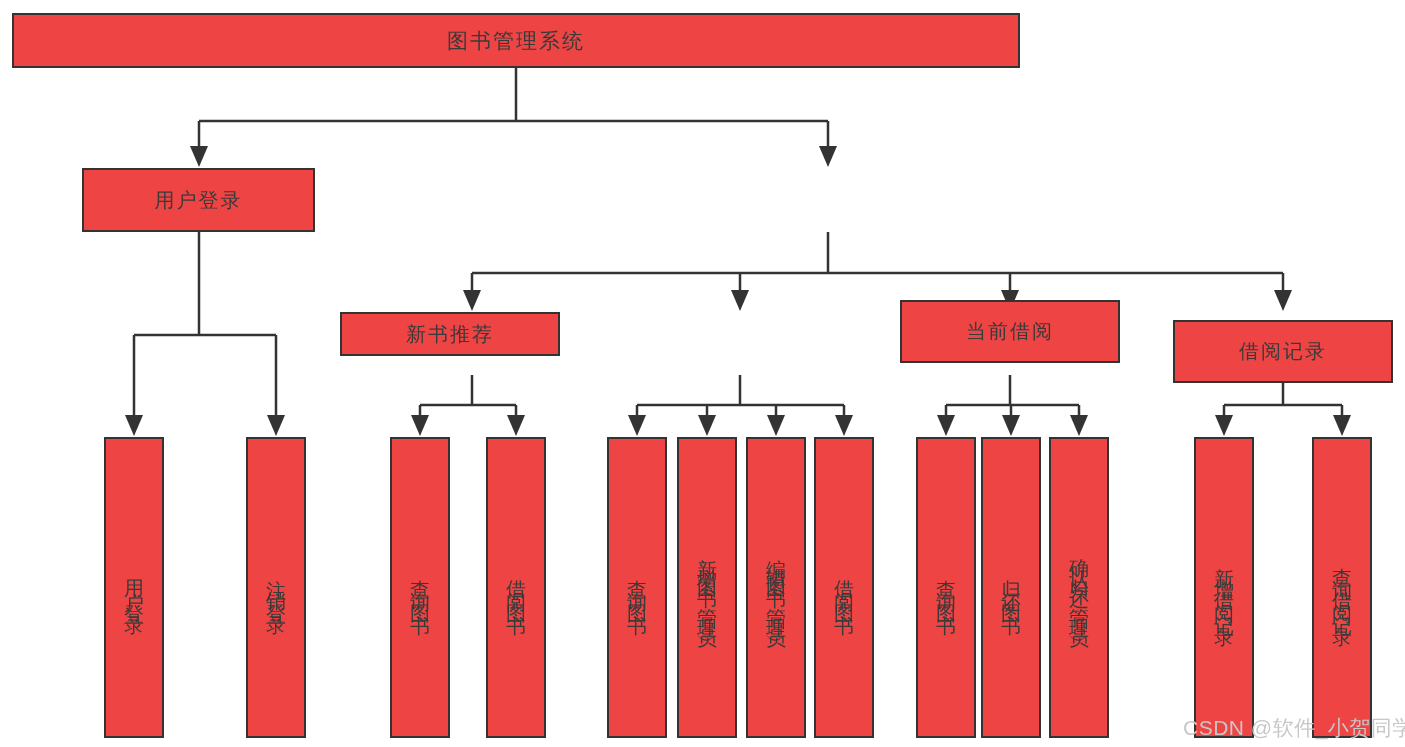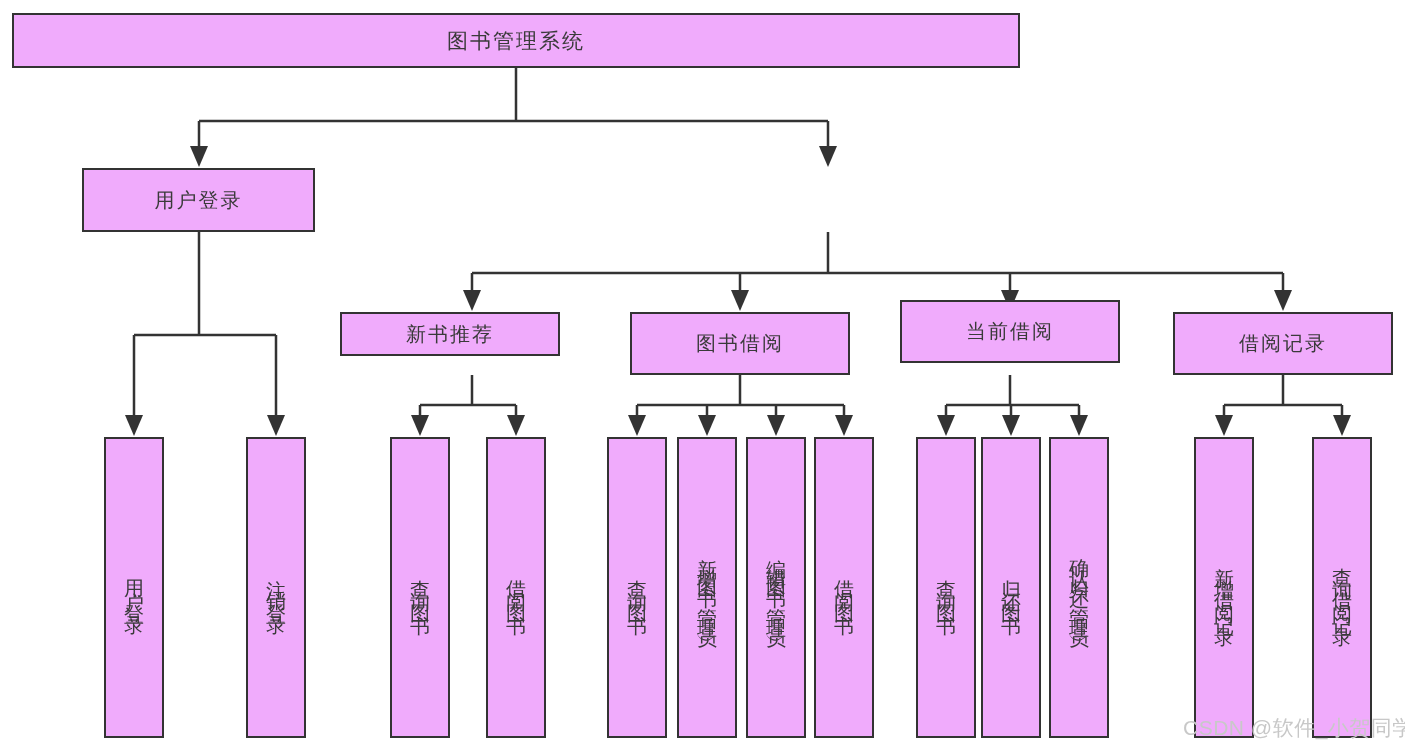"图书管理系统" .box { background: #f0abfc -> #ef4444 }
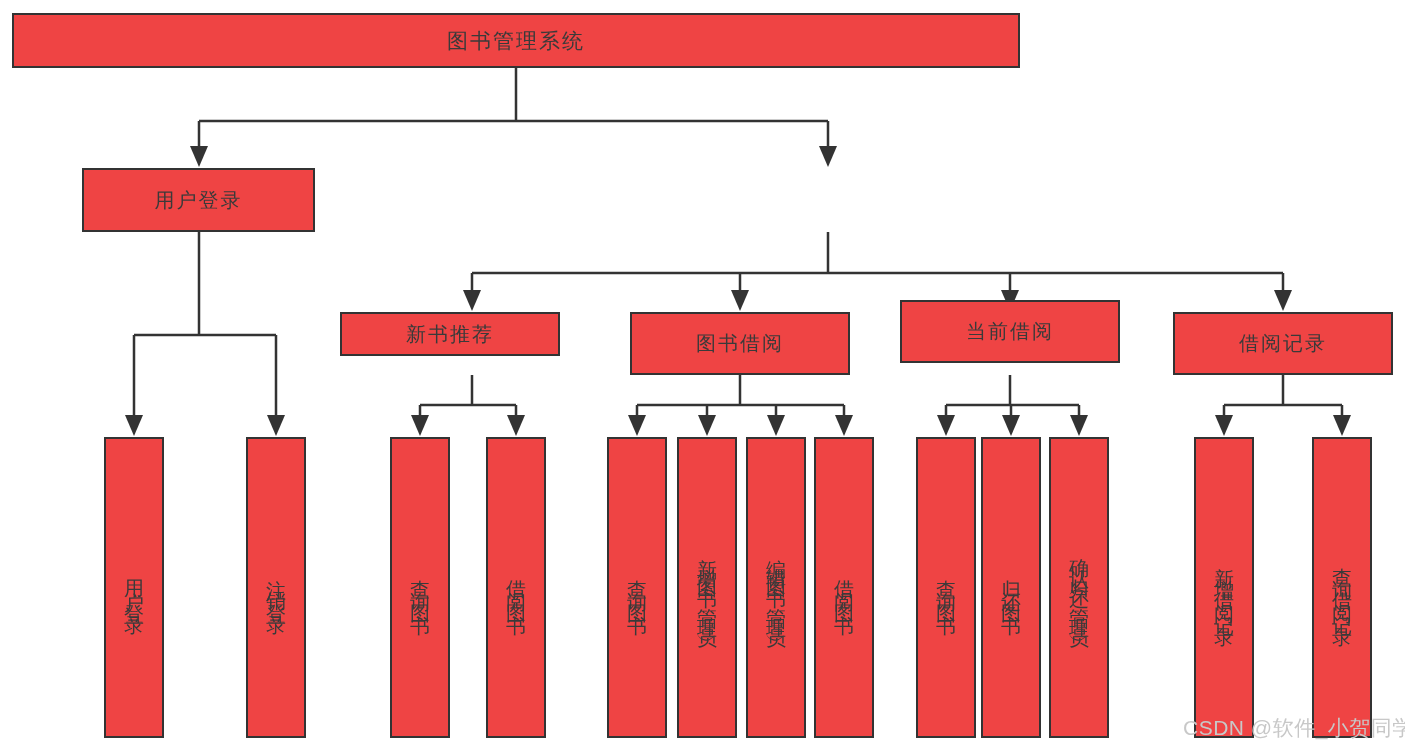"图书借阅" div.box { html: <div> <span>图书借阅</span> </div> -> none }
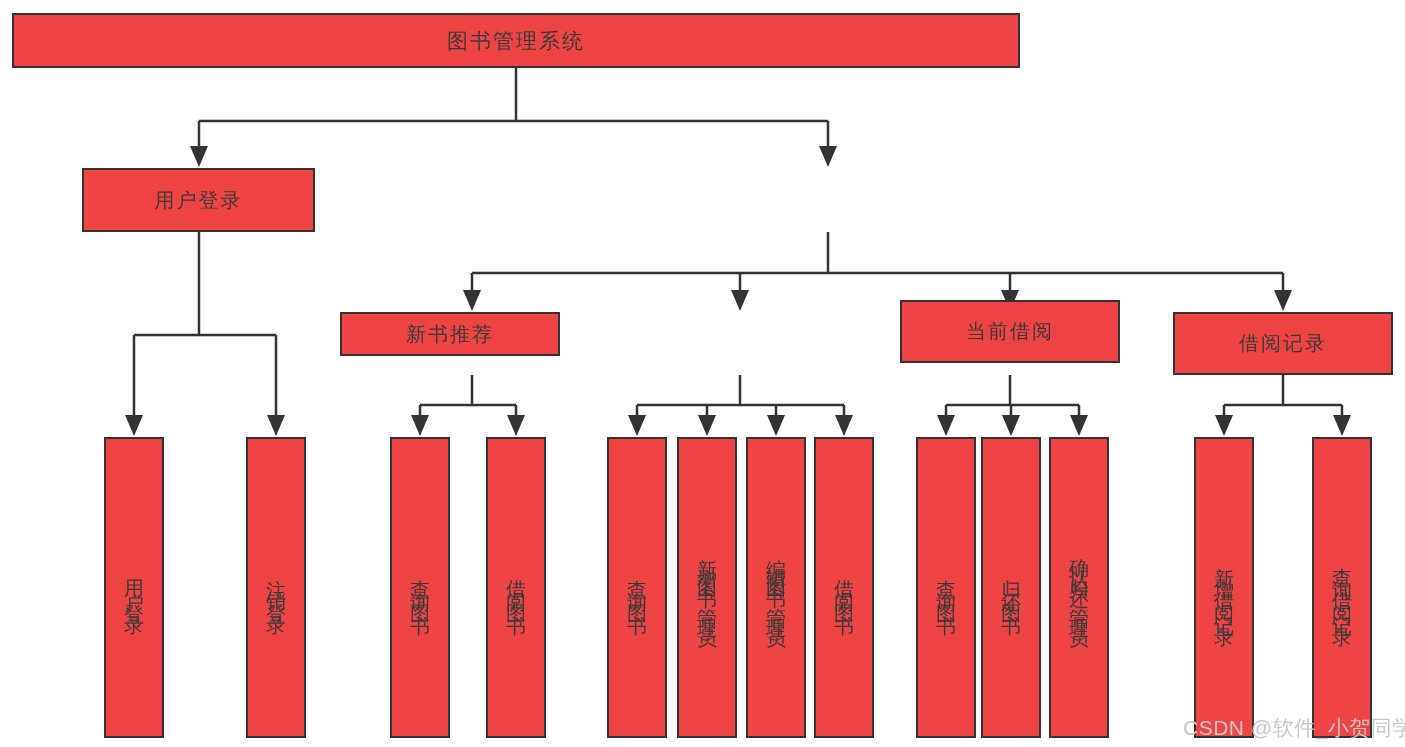"借阅记录" div.box { top: 312px -> 320px }
